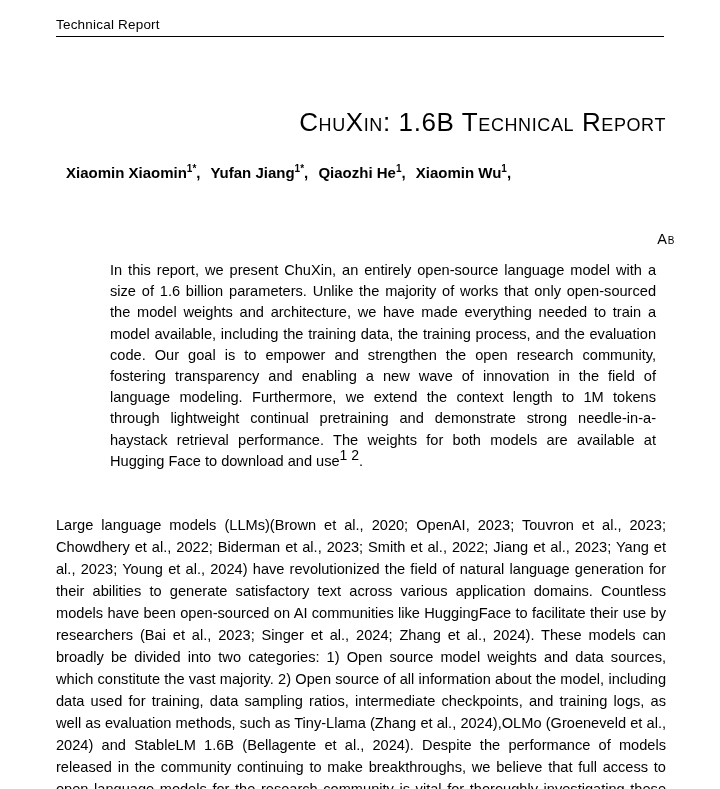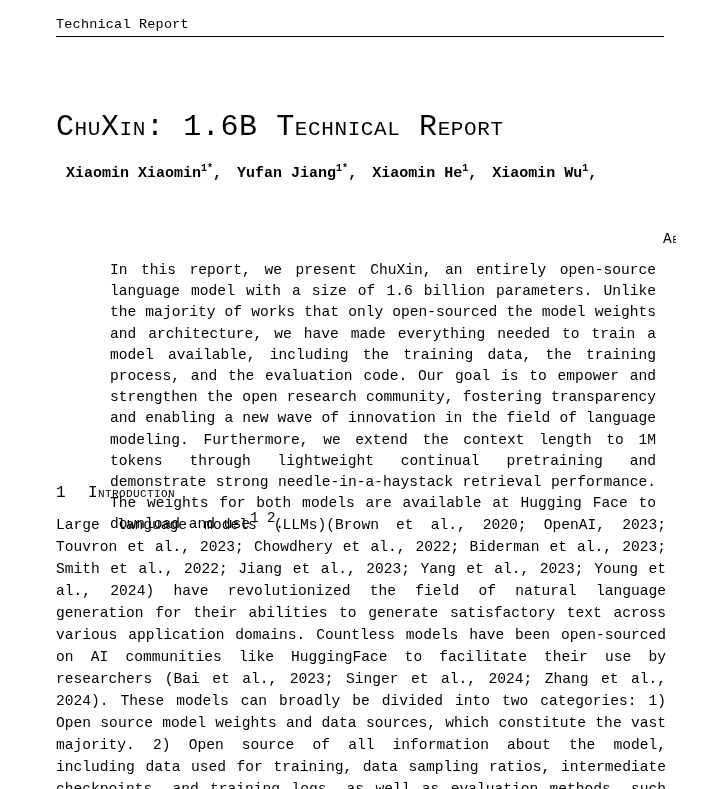"Technical Report" .page { font-family: Liberation Mono, monospace -> Liberation Sans, sans-serif }
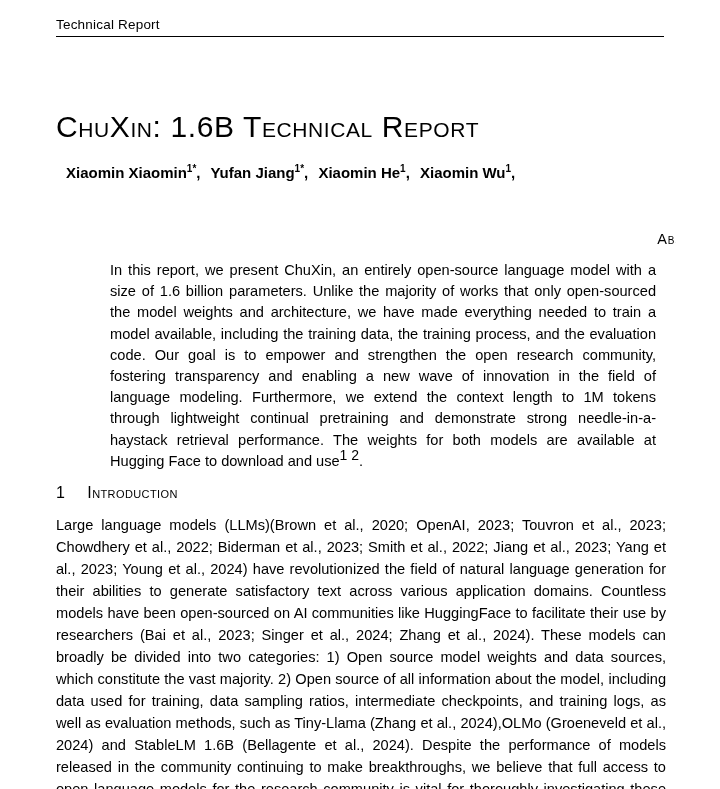"ChuXin: 1.6B Technical Report" .paper-title { font-size: 30px -> 26px; text-align: none -> right }
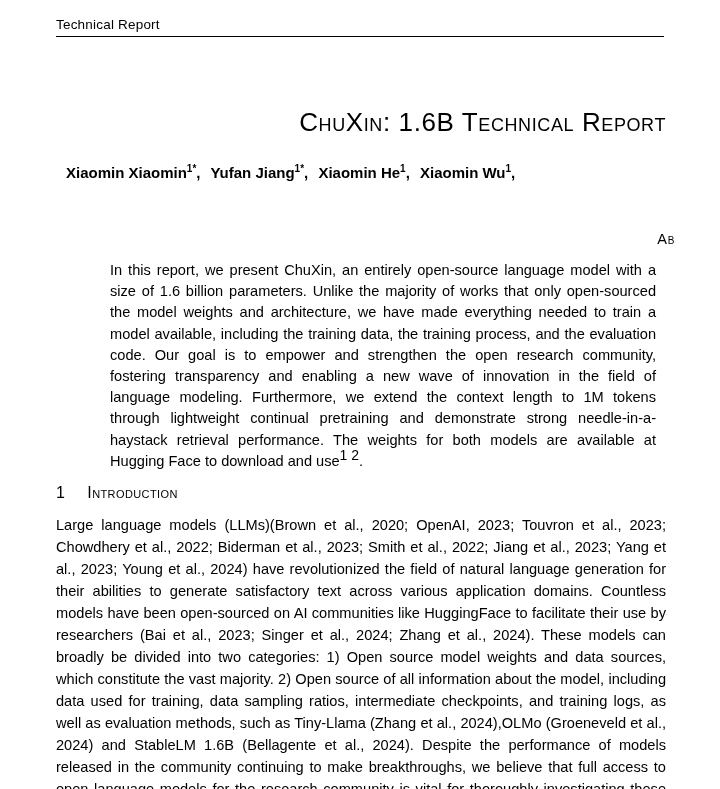"Xiaomin He" span { text: Xiaomin -> Qiaozhi }
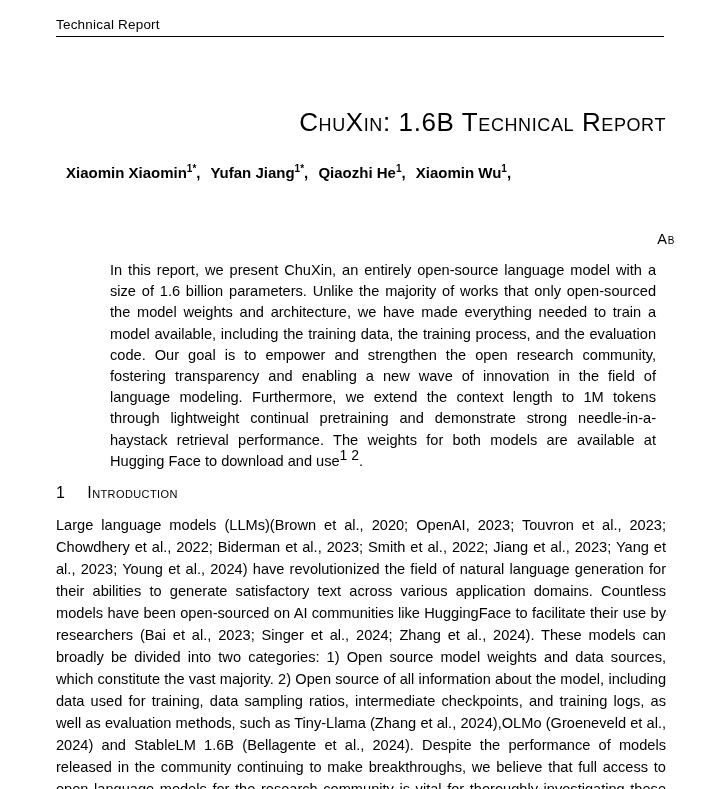"1 Introduction" div.section-heading { html: <div> <span>1</span><span>Introduction</span> </div> -> none }
